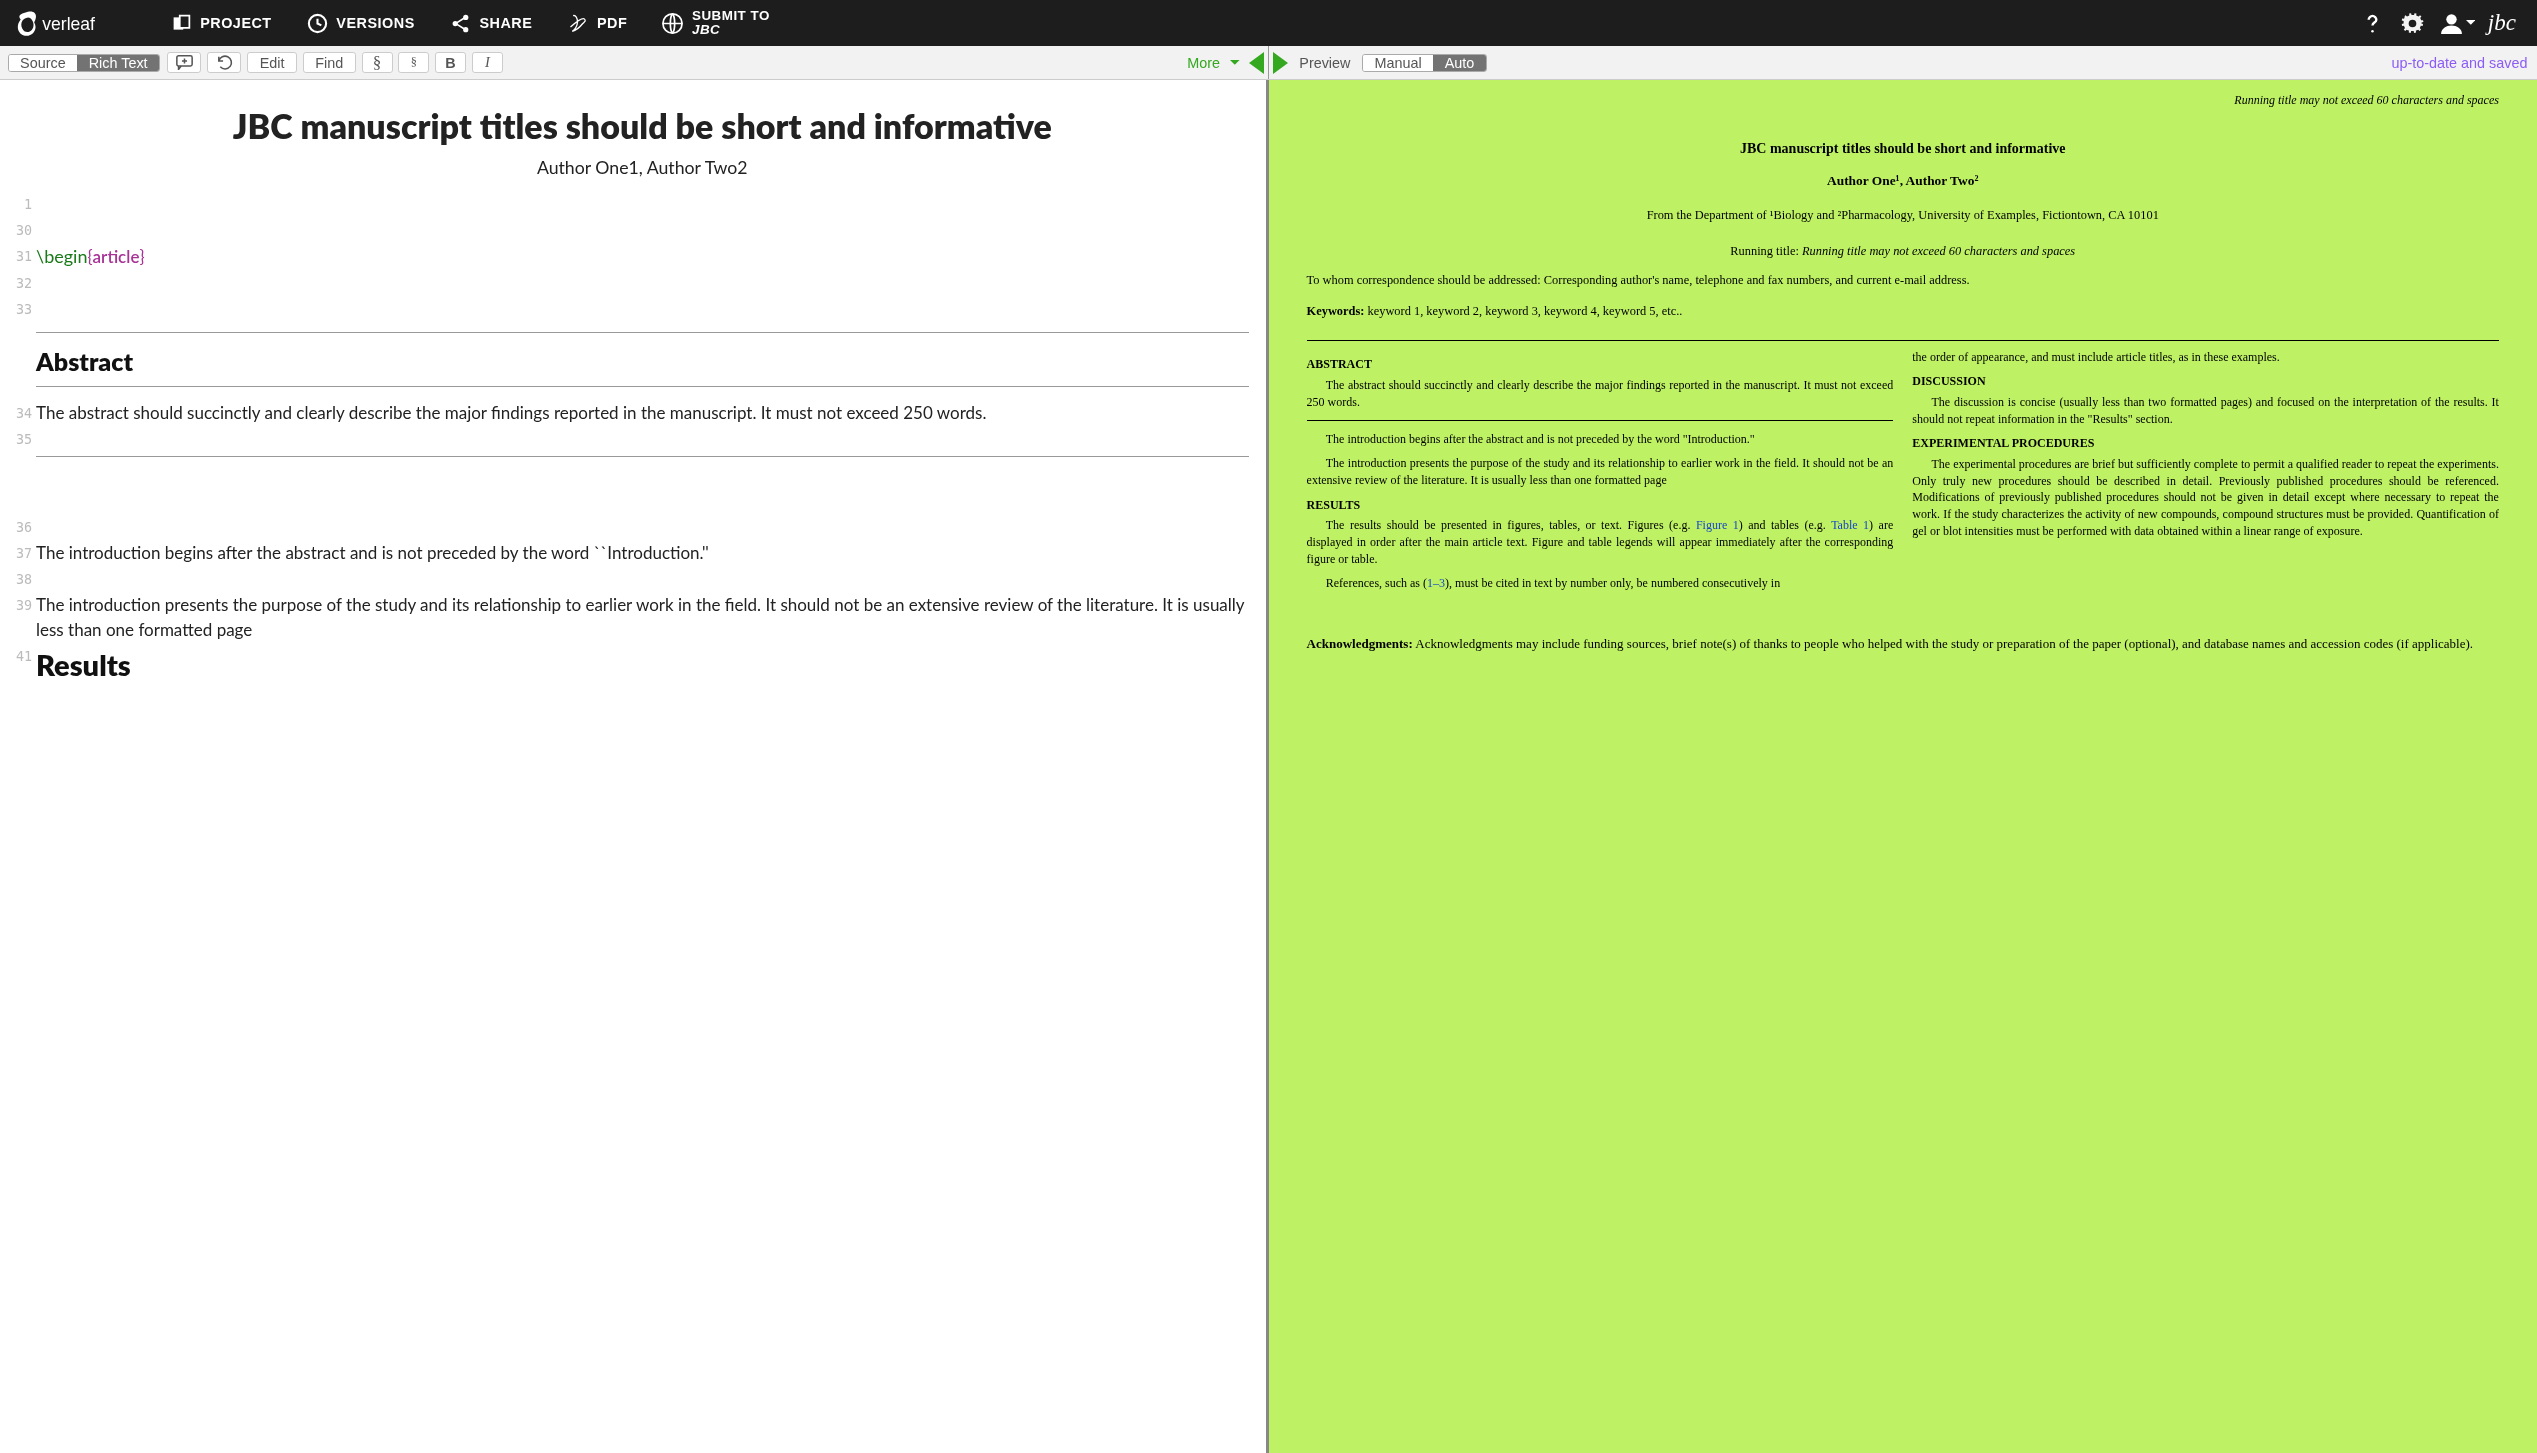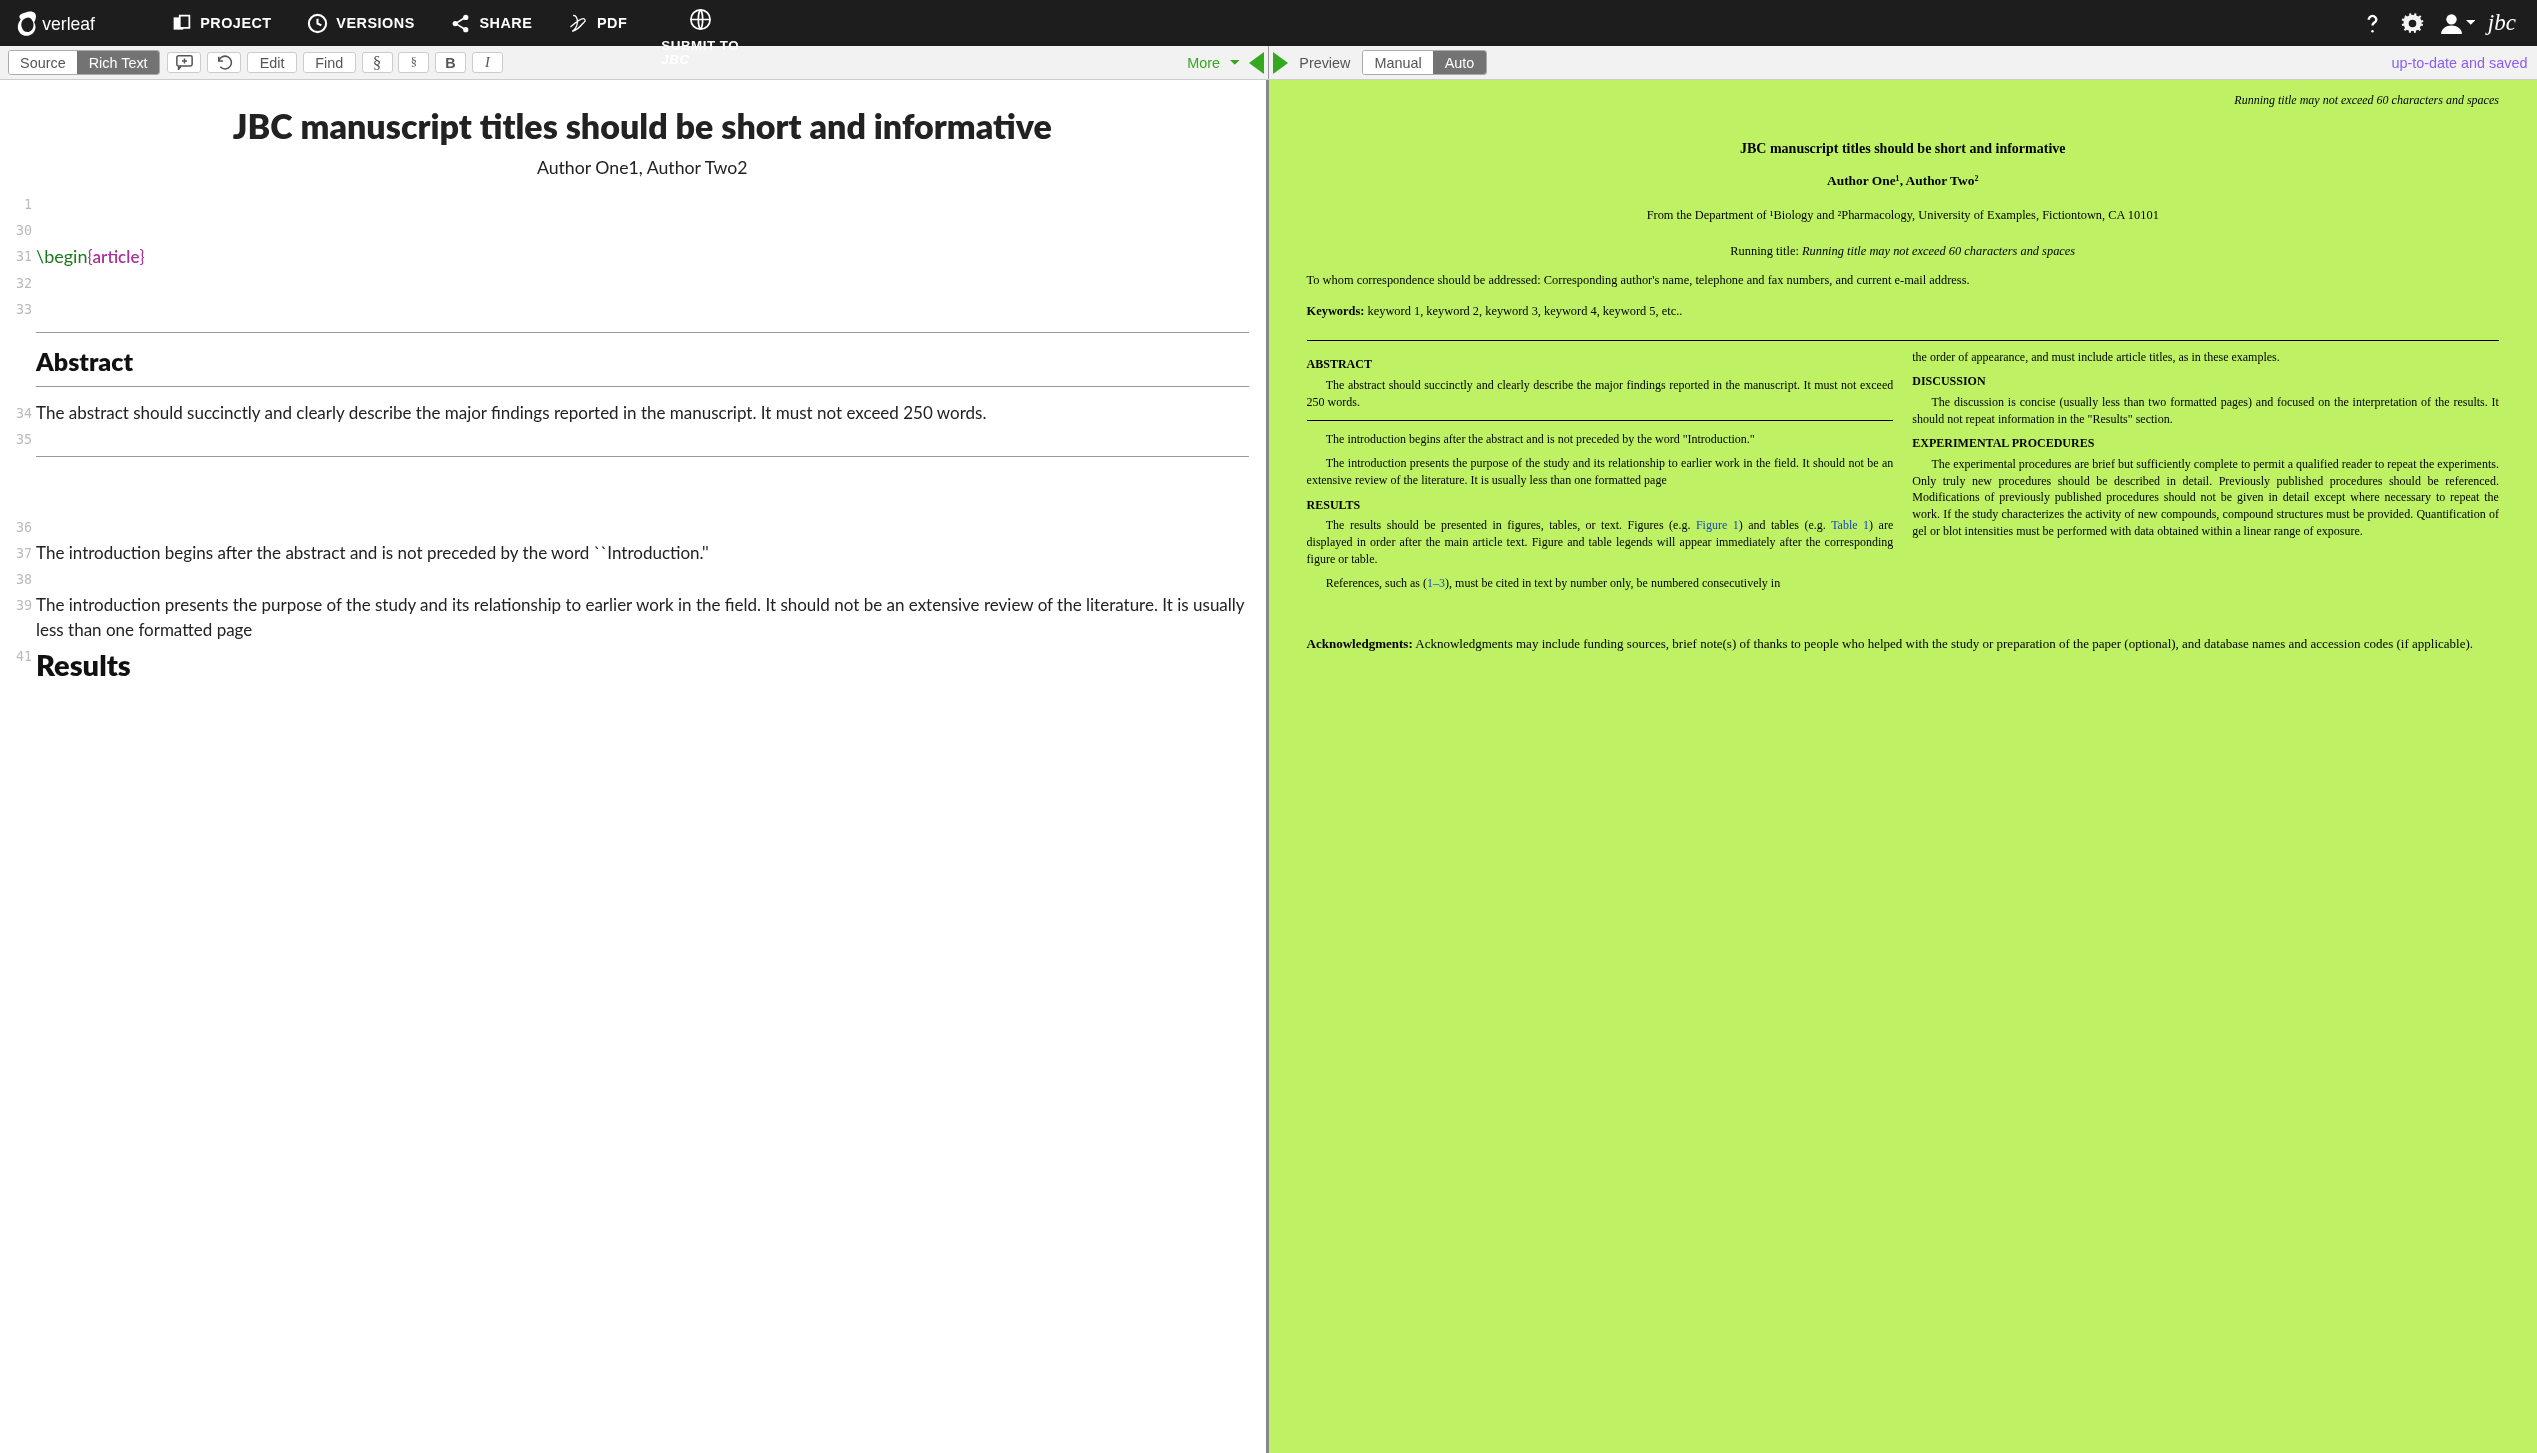"SUBMIT TO" .navitem.two-line { flex-direction: column -> row }
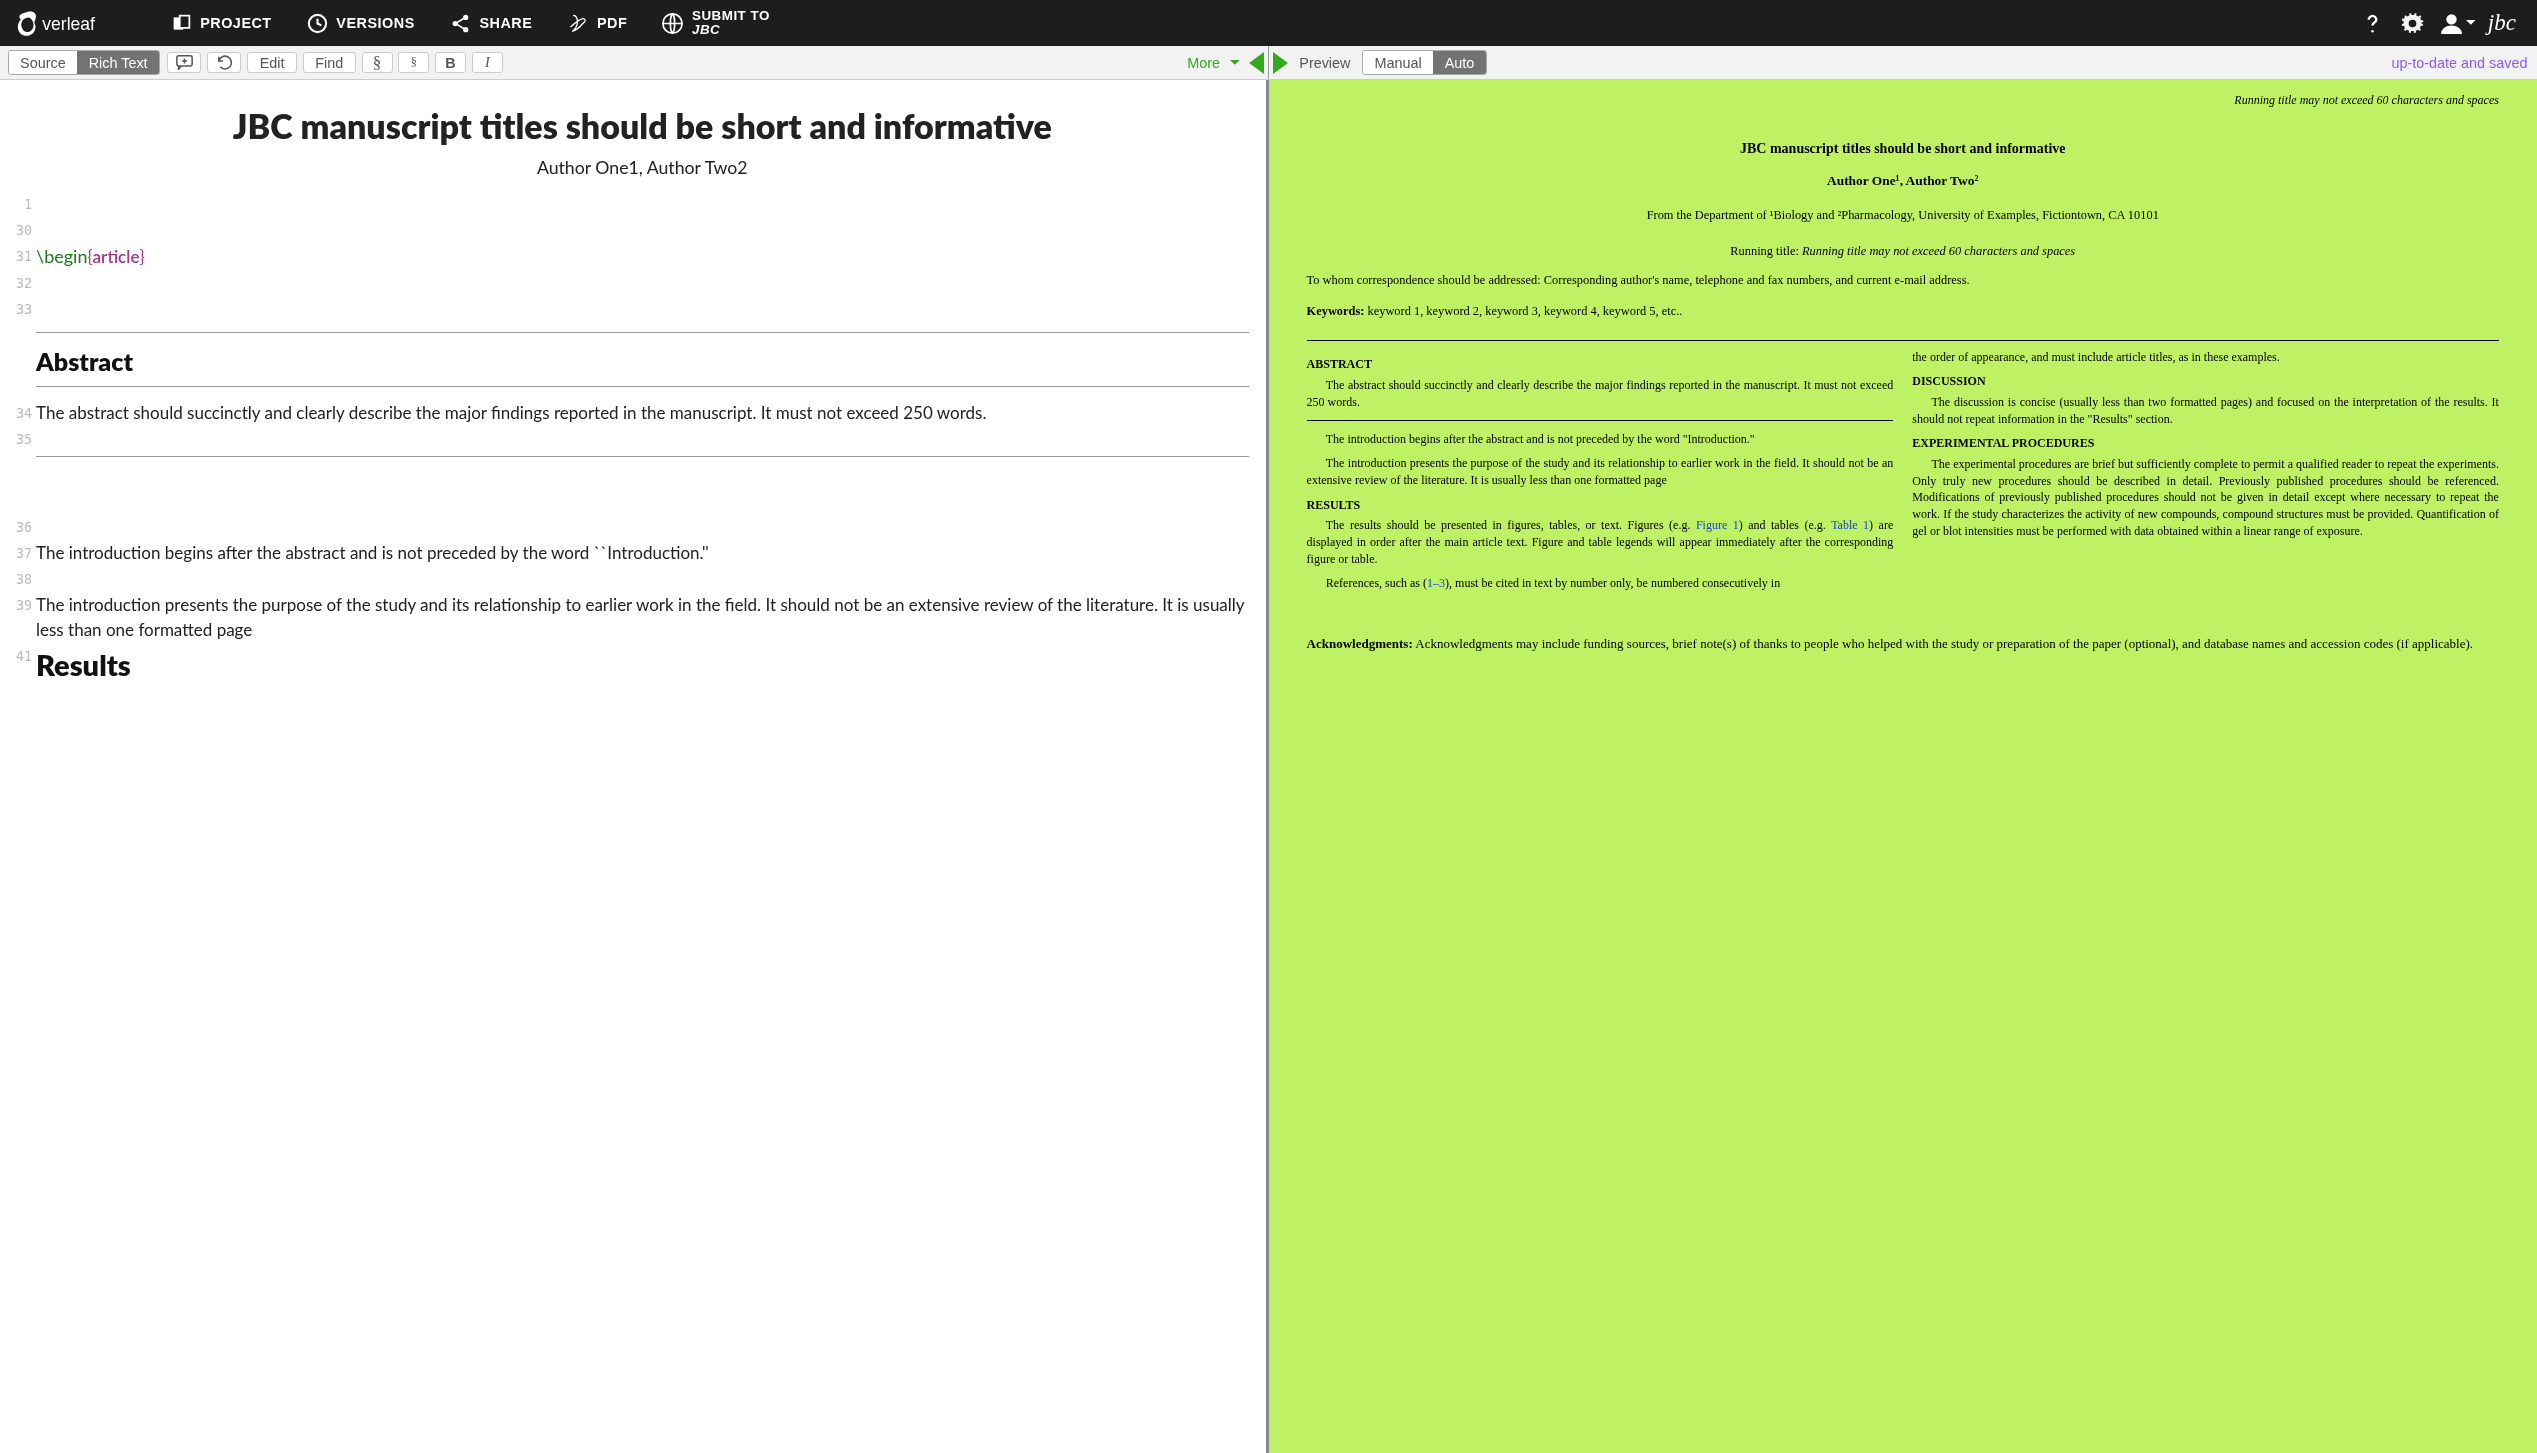"Source" .seg { height: 25px -> 18px }
